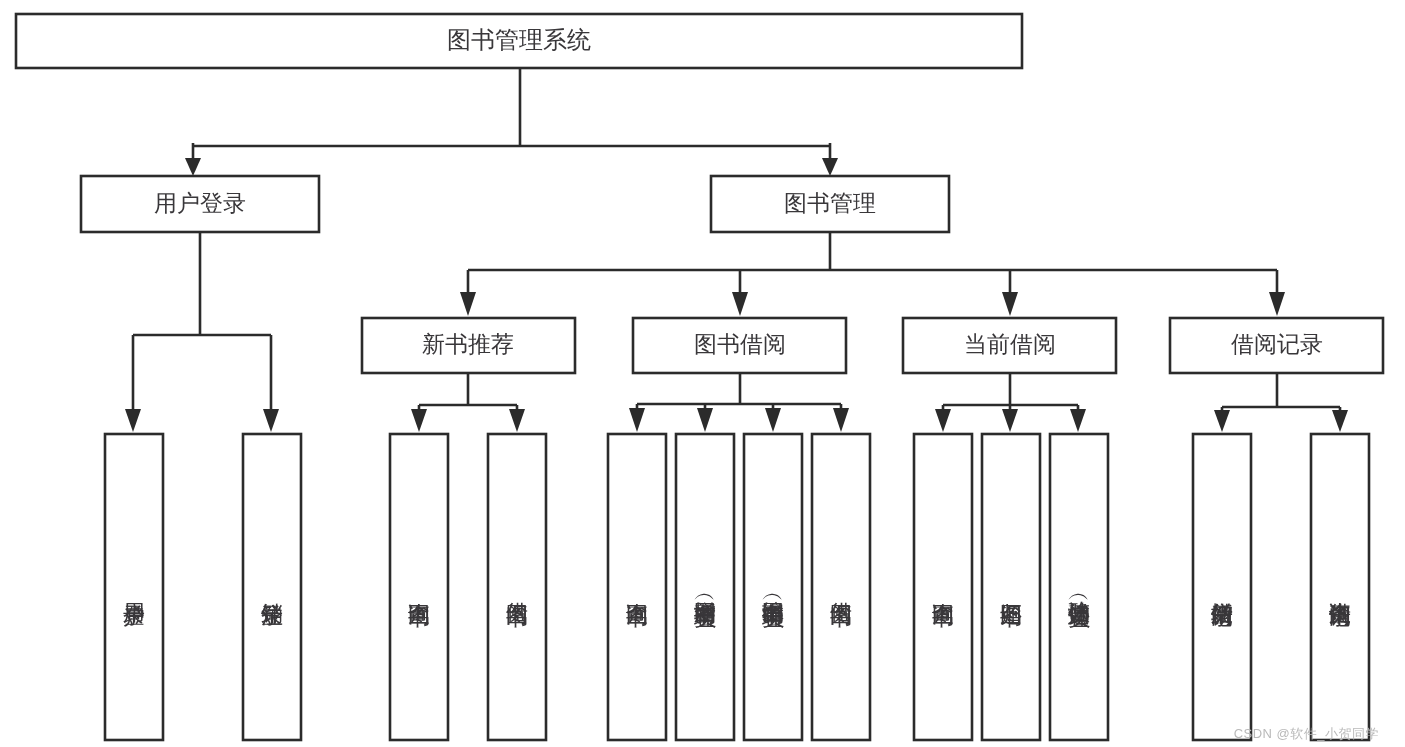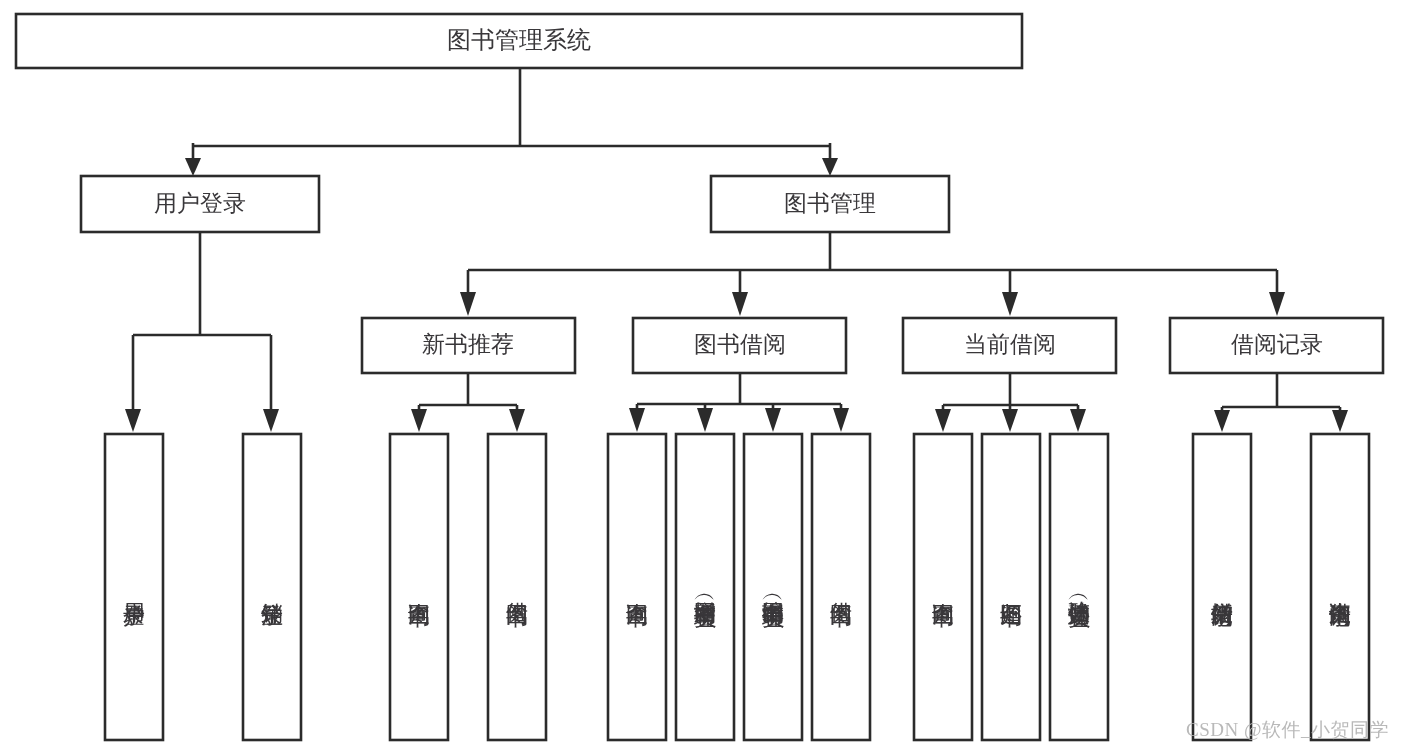"CSDN @软件_小贺同学" .watermark { font-family: Liberation Serif, serif -> Liberation Sans, sans-serif; font-size: 19px -> 13px; right: 16px -> 26px }
